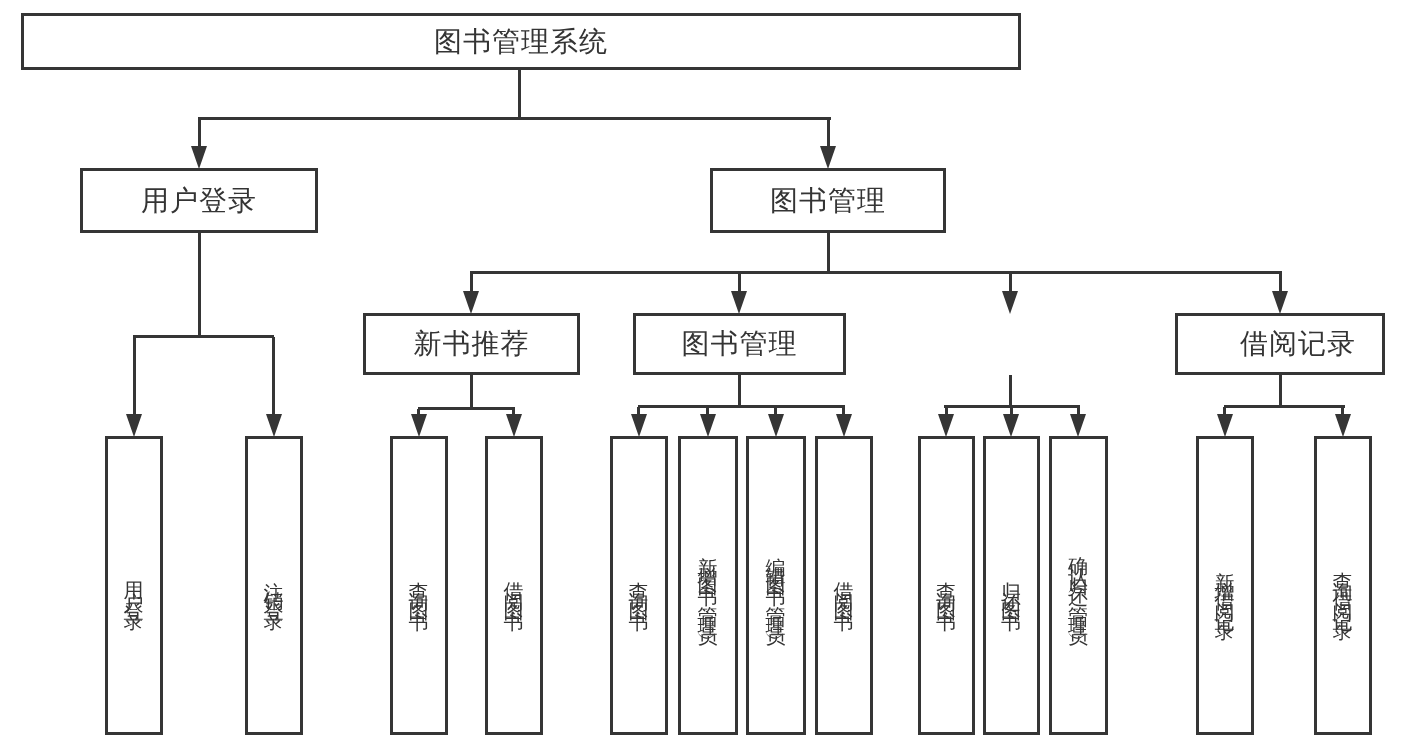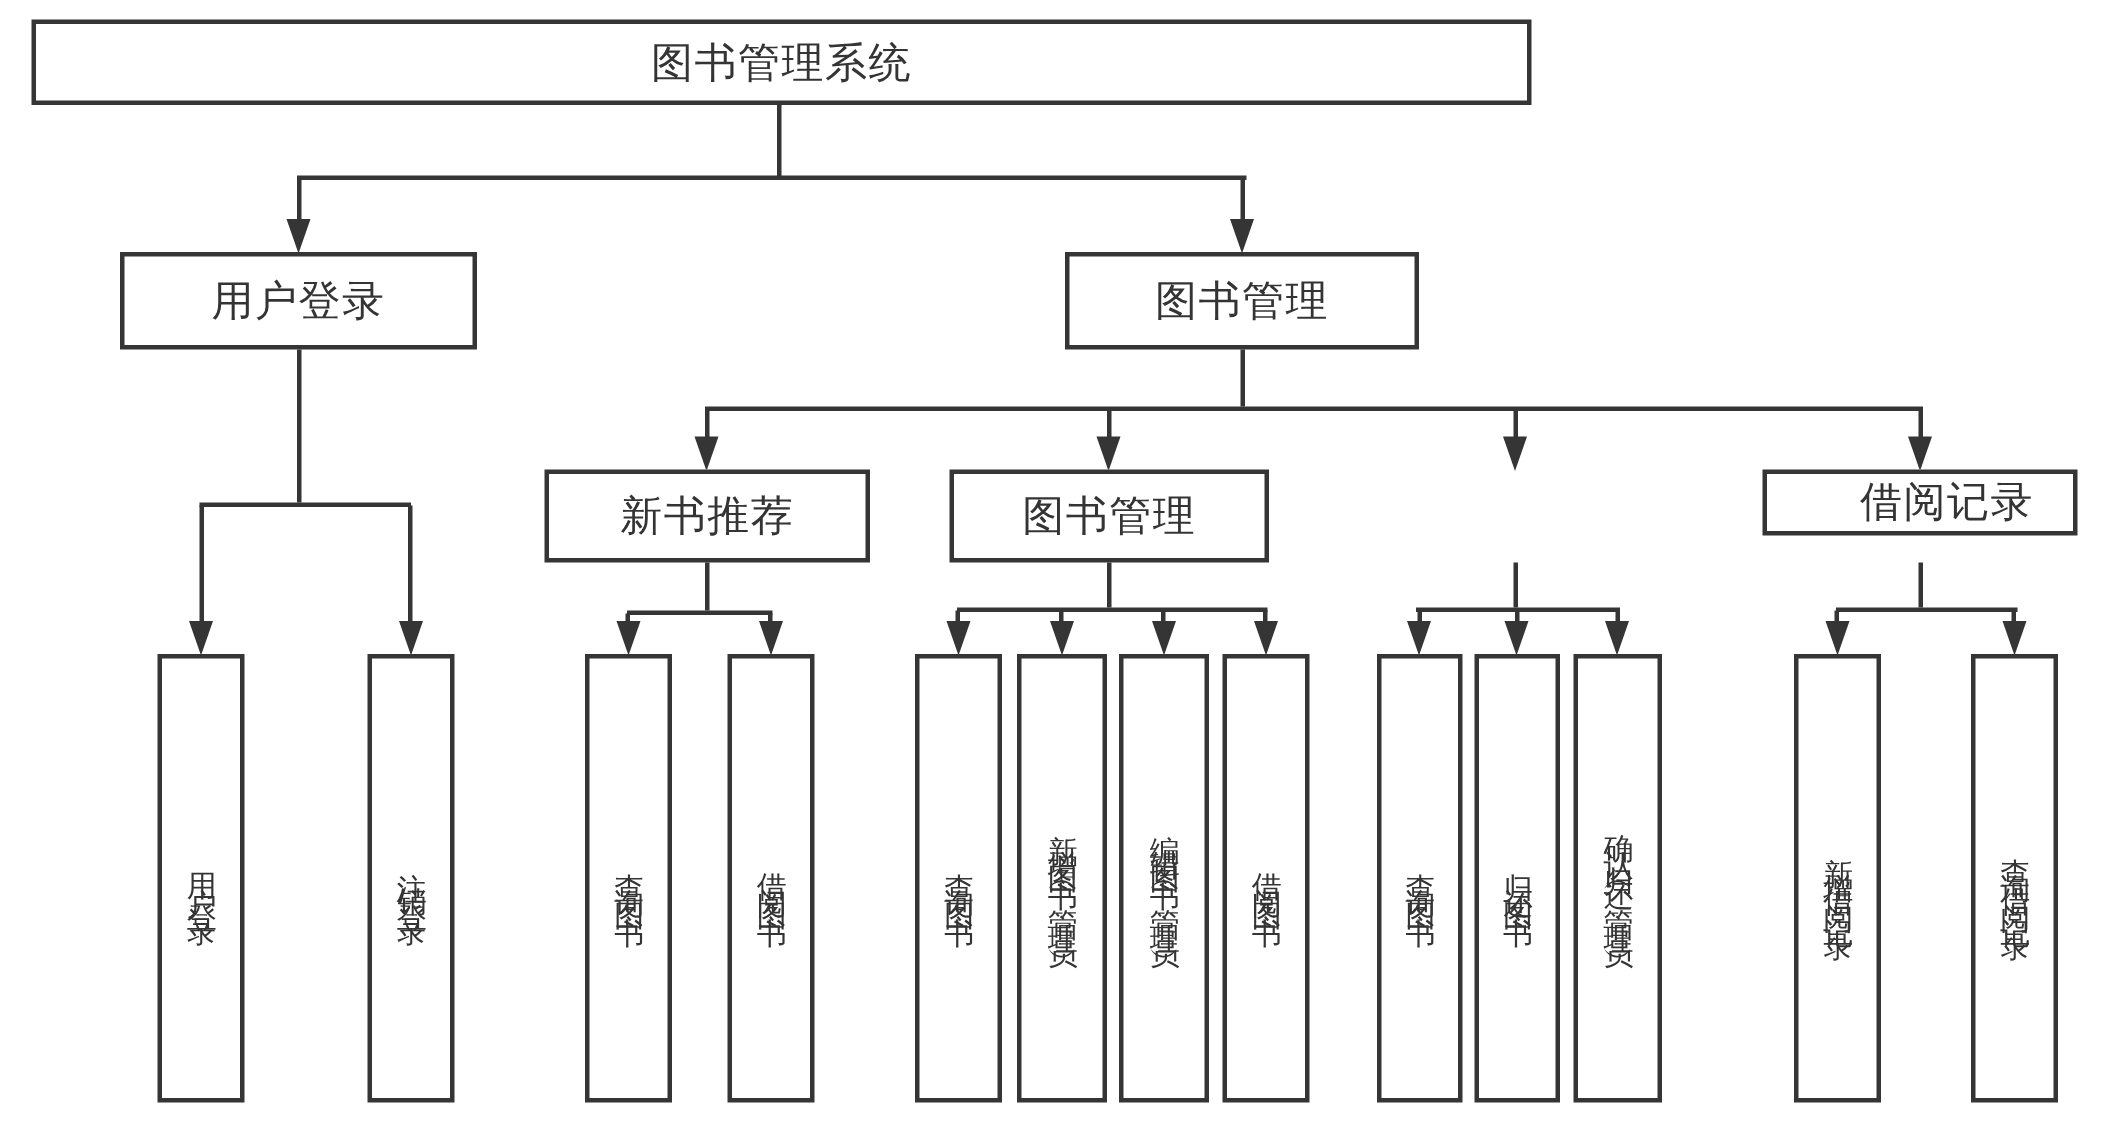"借阅记录" div.box { height: 44px -> 62px }
